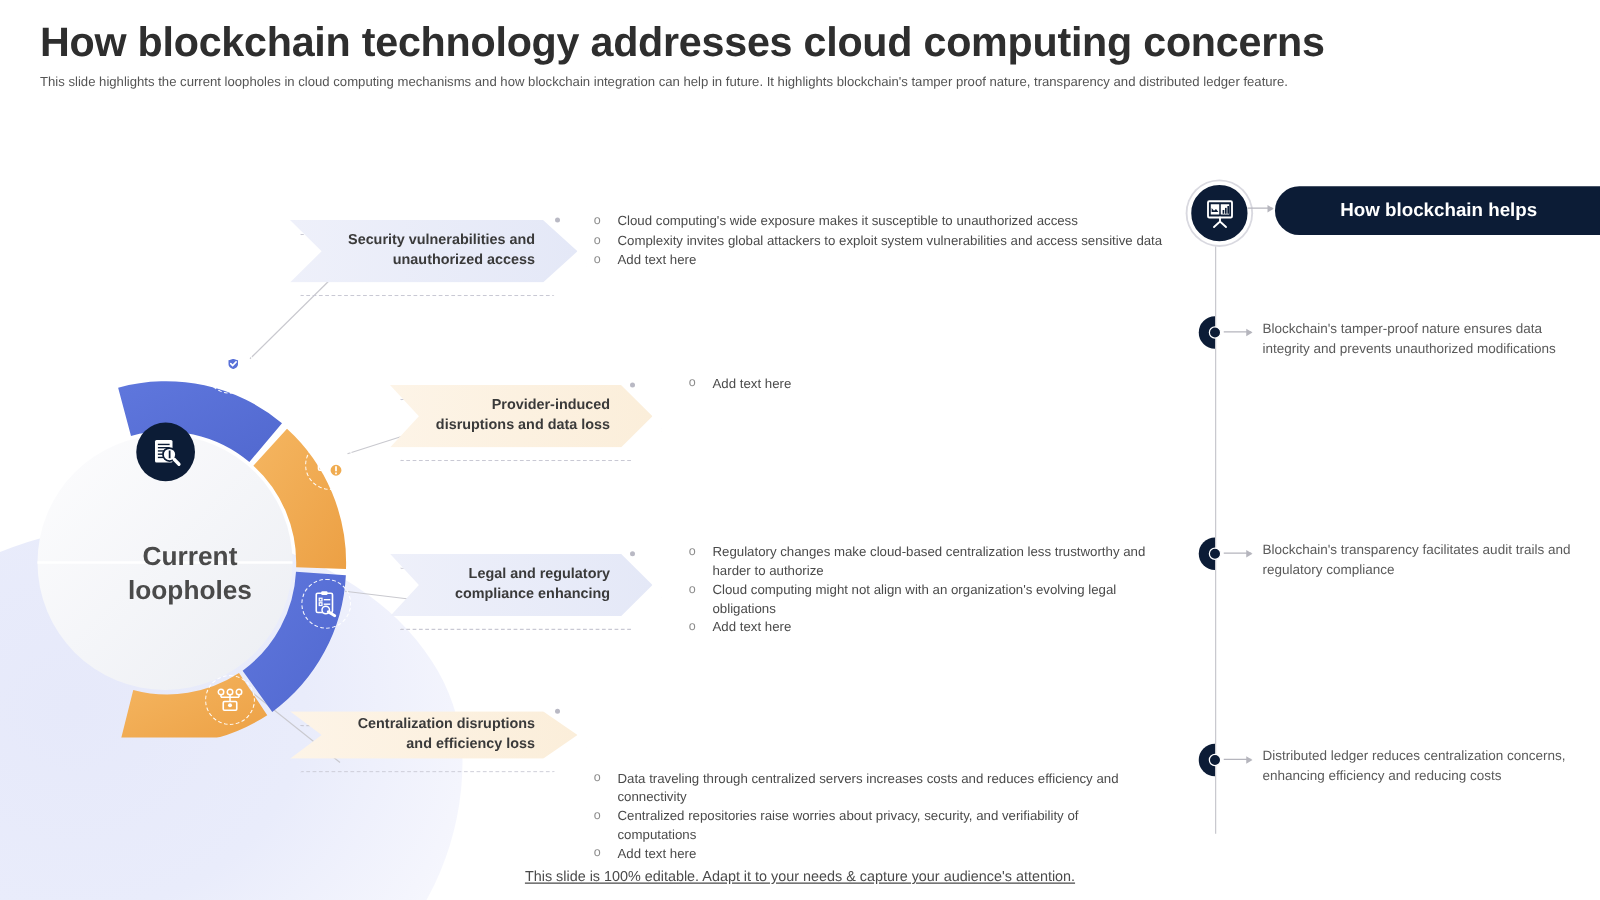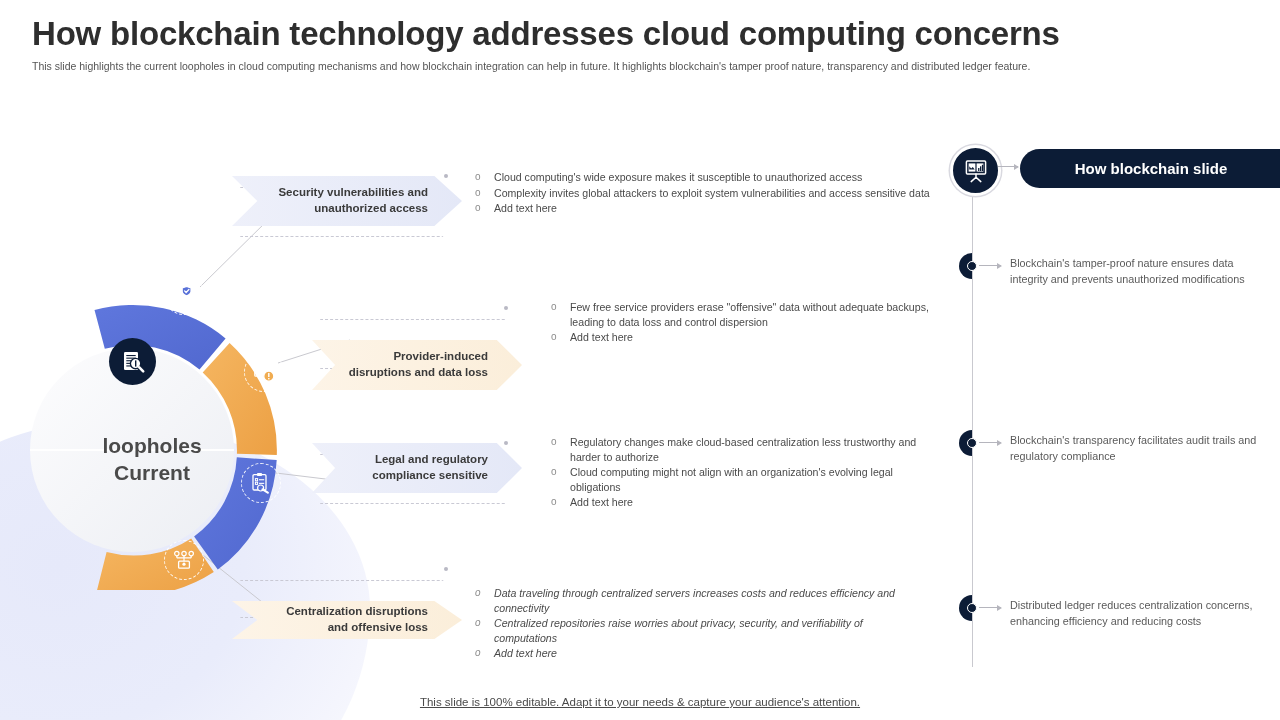"How blockchain slide" span { text: slide -> helps }
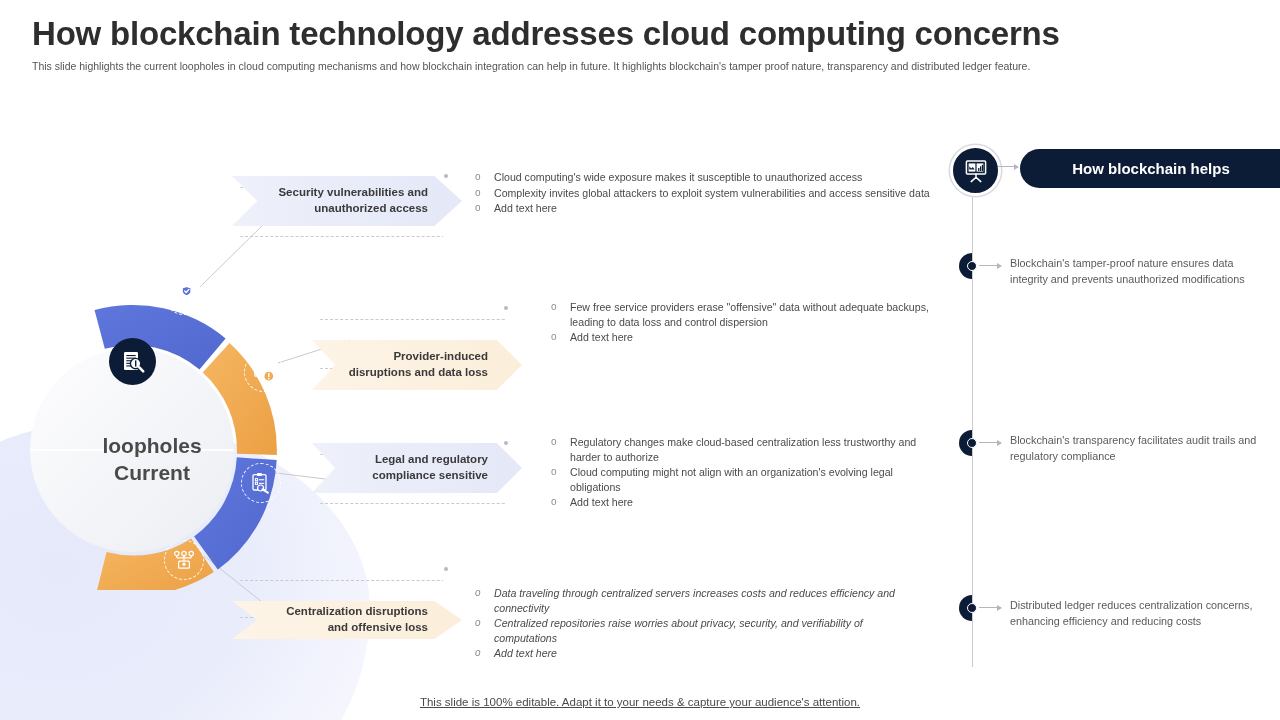"Few free service providers erase" li { html: <li>Few free service providers erase "offensive" data without adequate backups, leading to data loss and control dispersion</li> -> none }
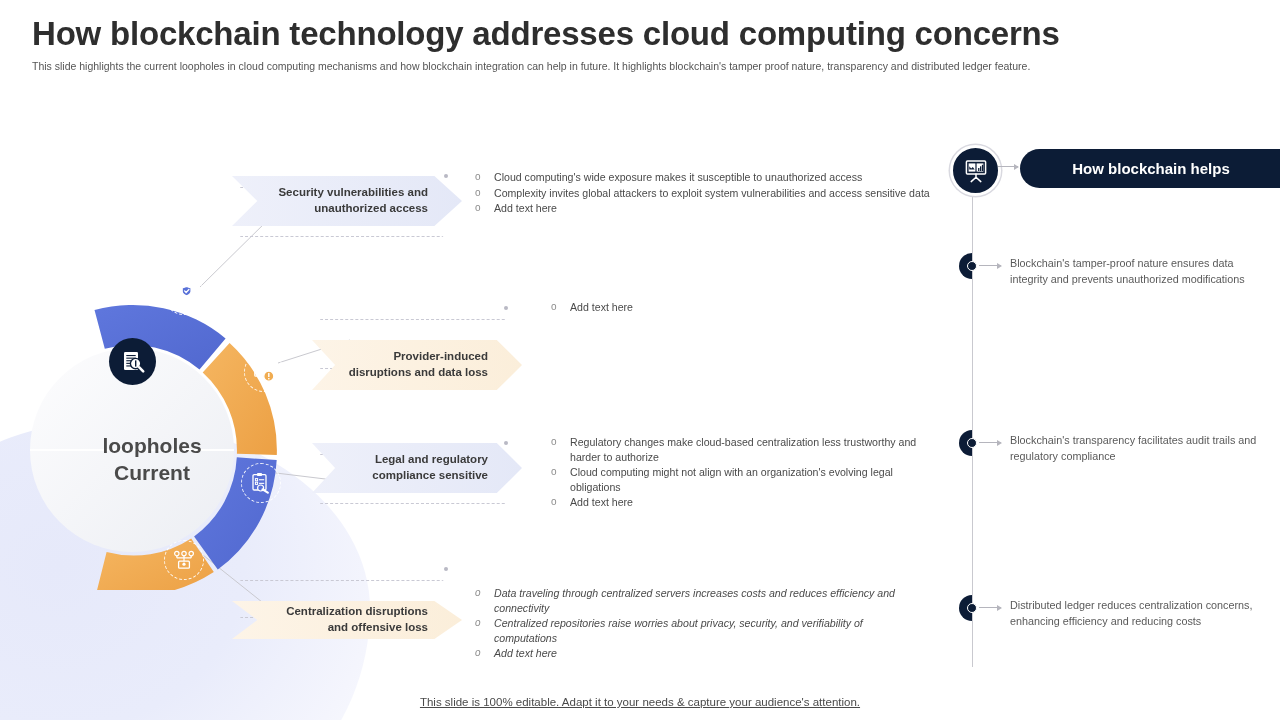"Provider-induced" .chev.orange .body { margin-top: 32px -> none }
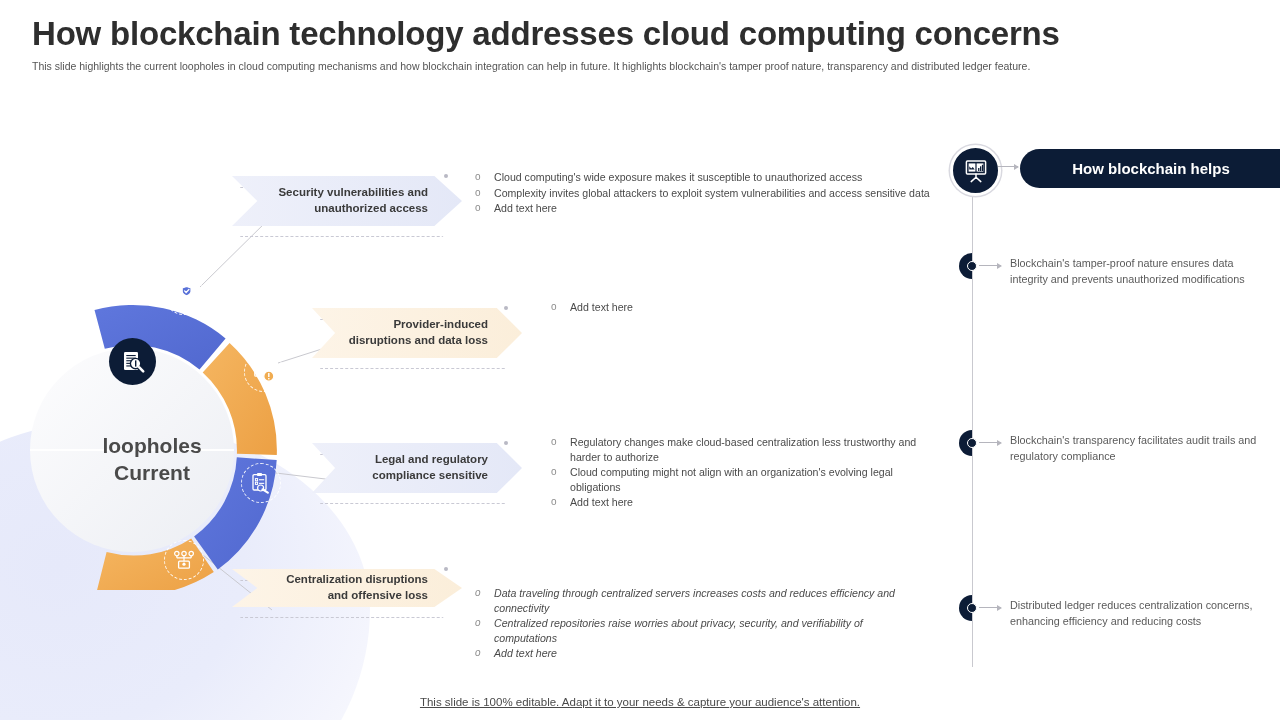"loopholes" div { order: before "Current" -> after "Current" }
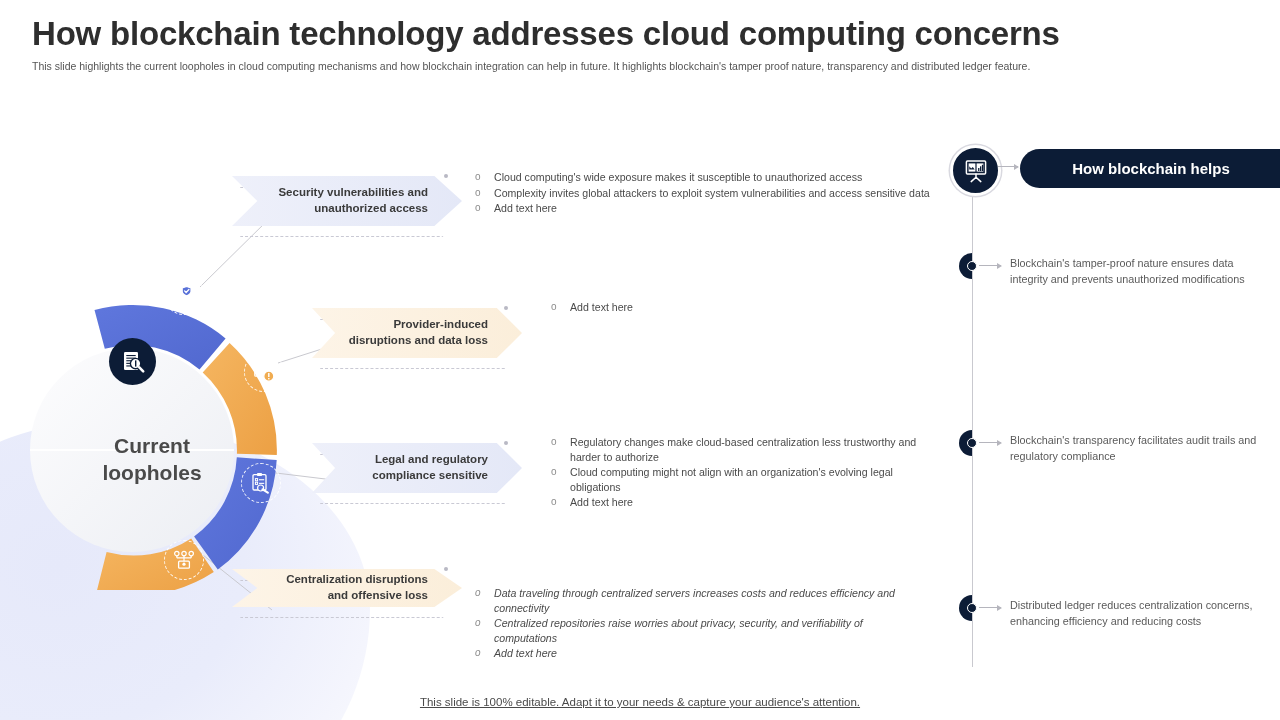"compliance sensitive" div { text: sensitive -> enhancing }
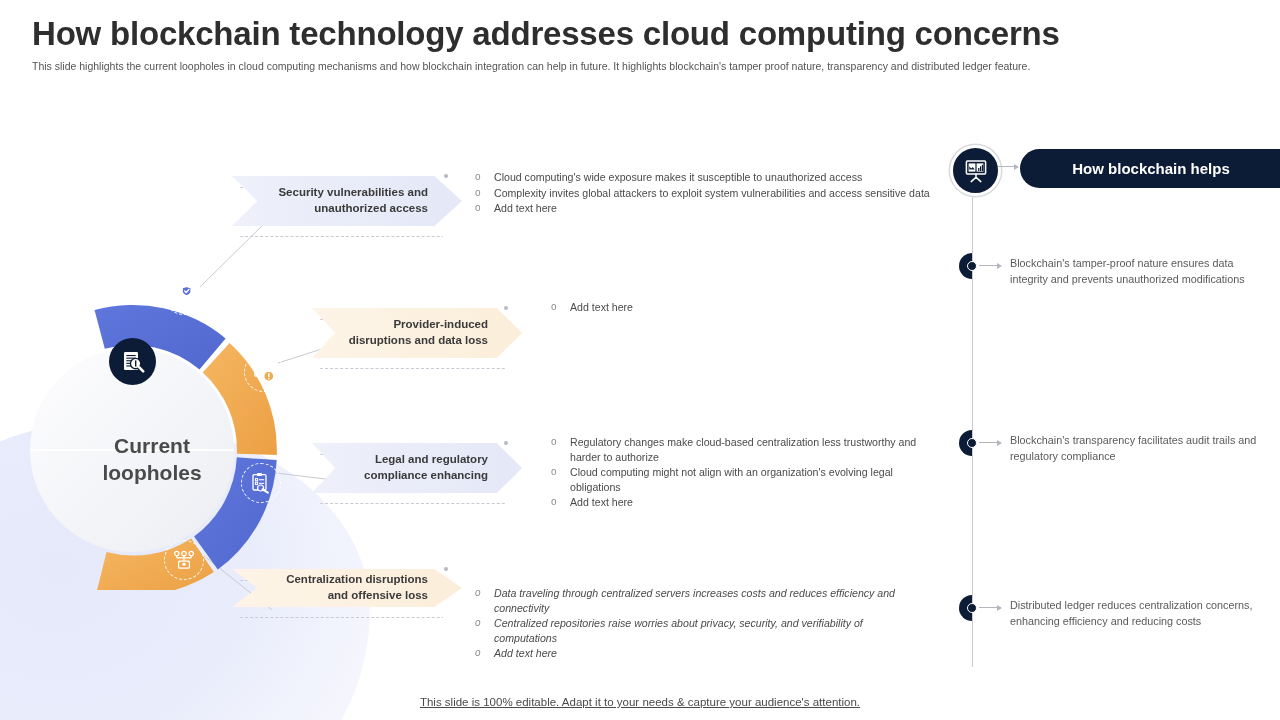"and offensive loss" div { text: offensive -> efficiency }
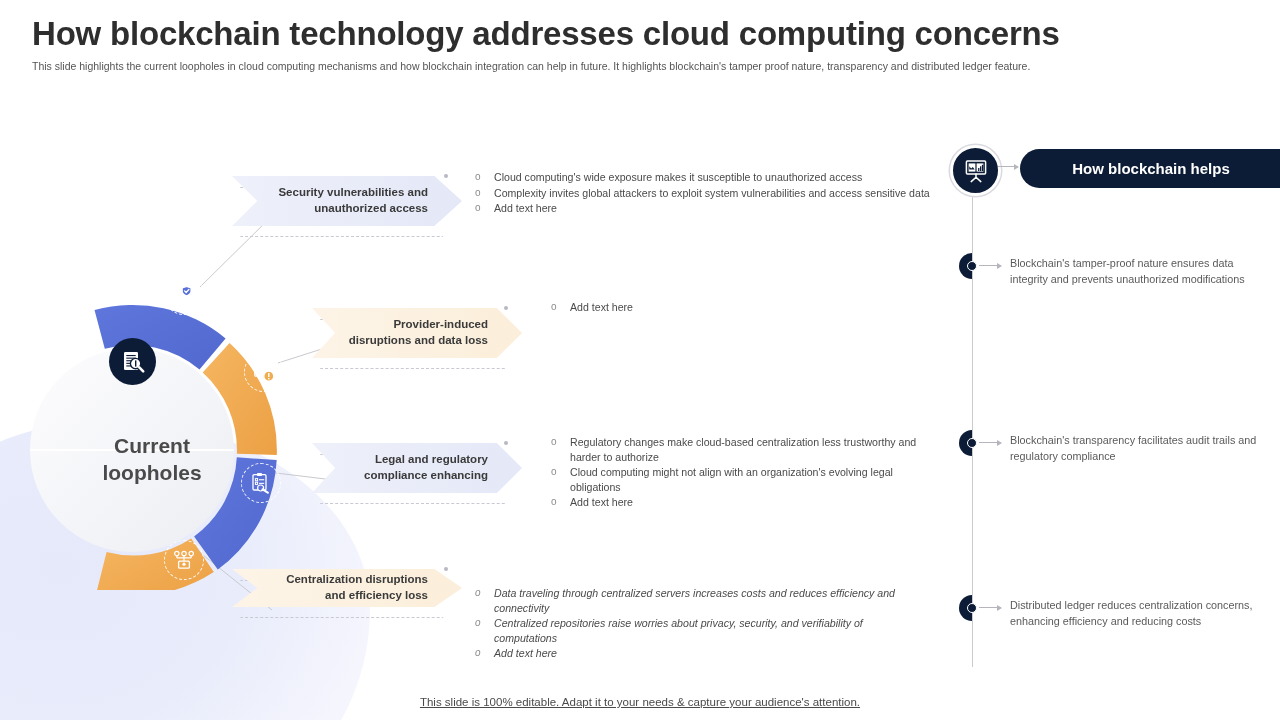"Data traveling through centralized" div.bullets { font-style: italic -> none; top: 586px -> 616px }
